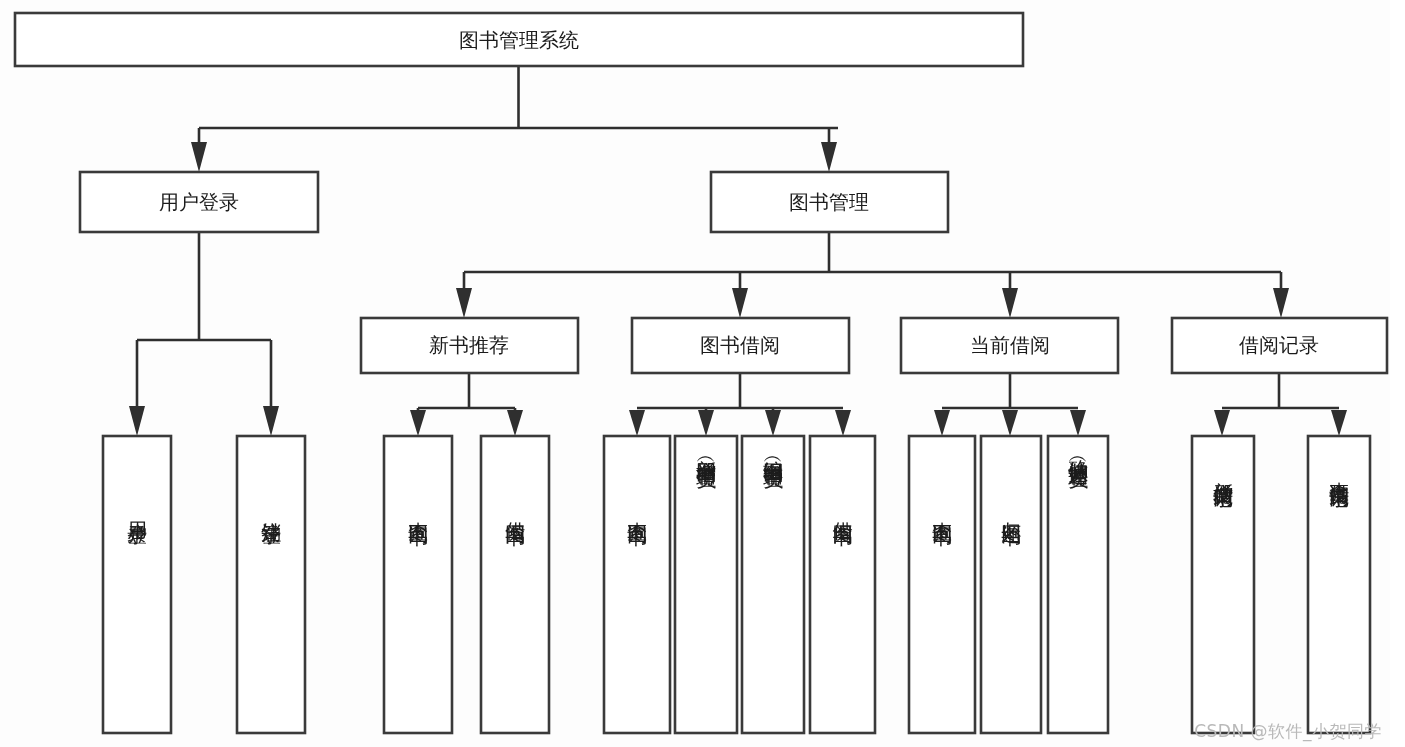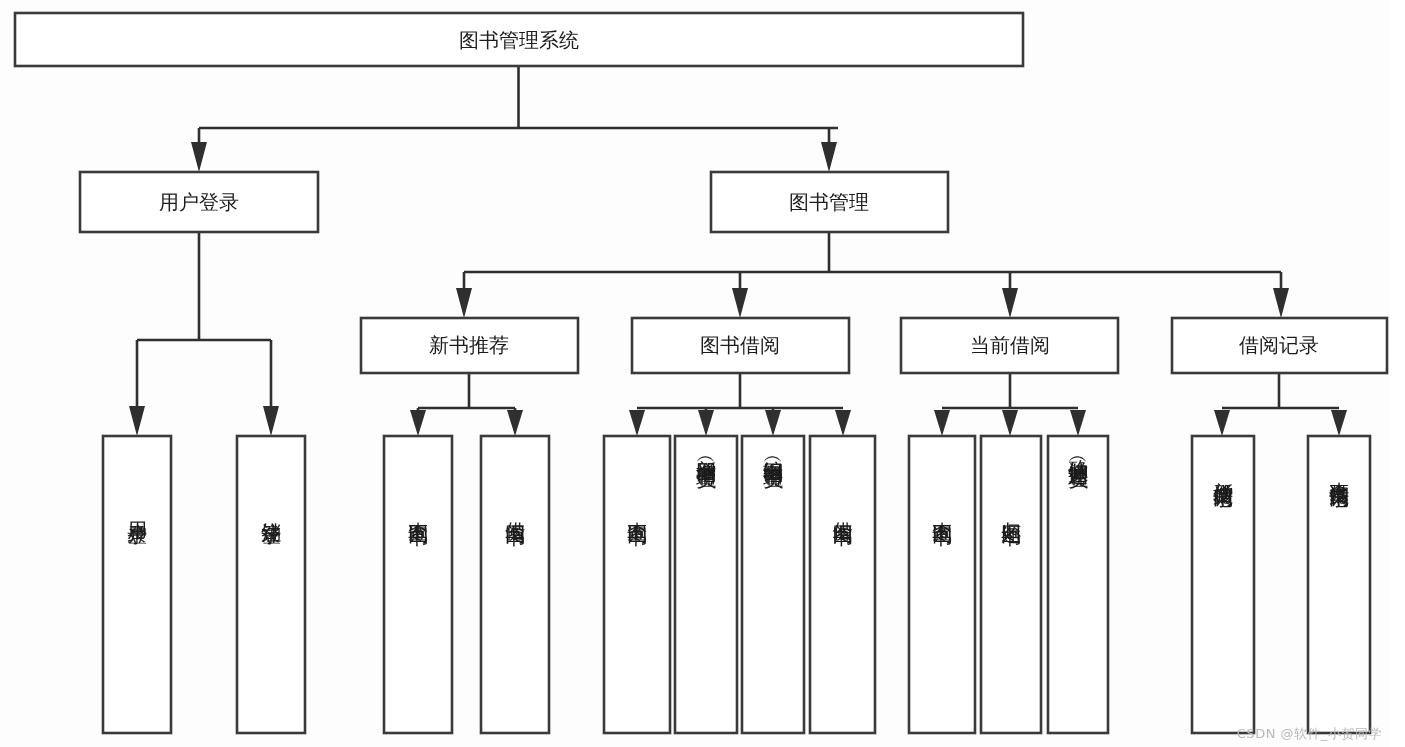"CSDN @软件_小贺同学" .watermark { font-size: 13px -> 17px }
